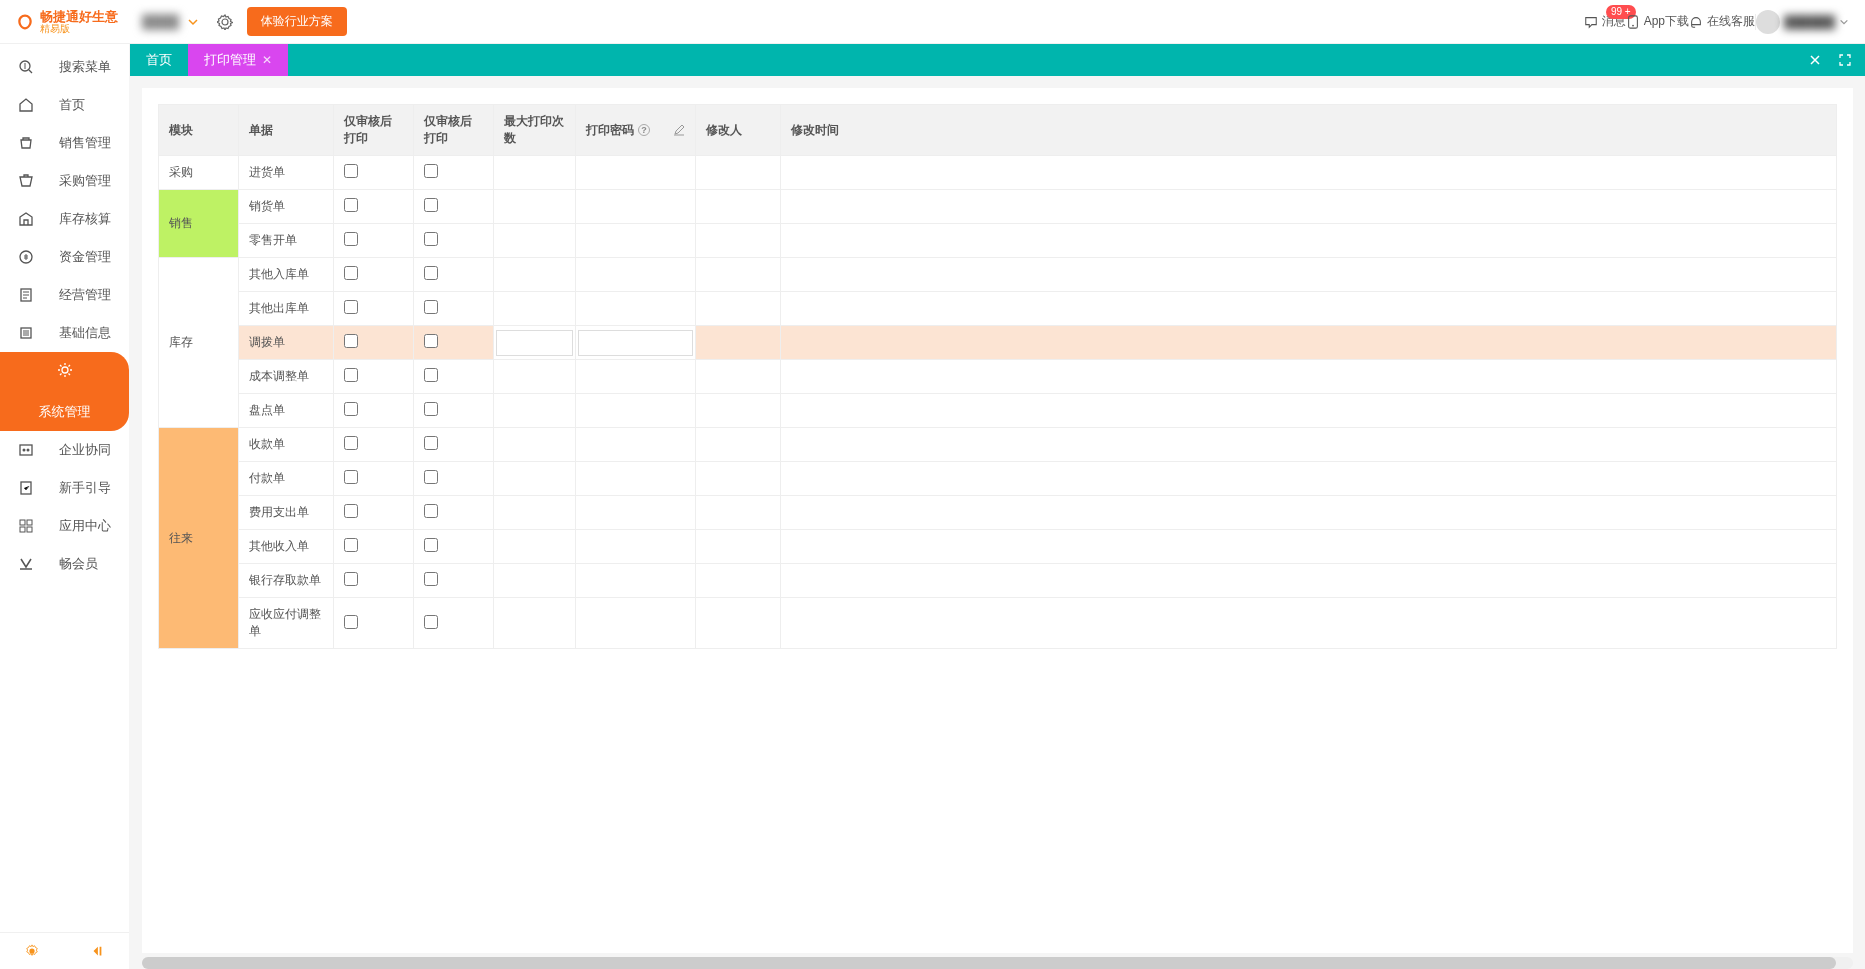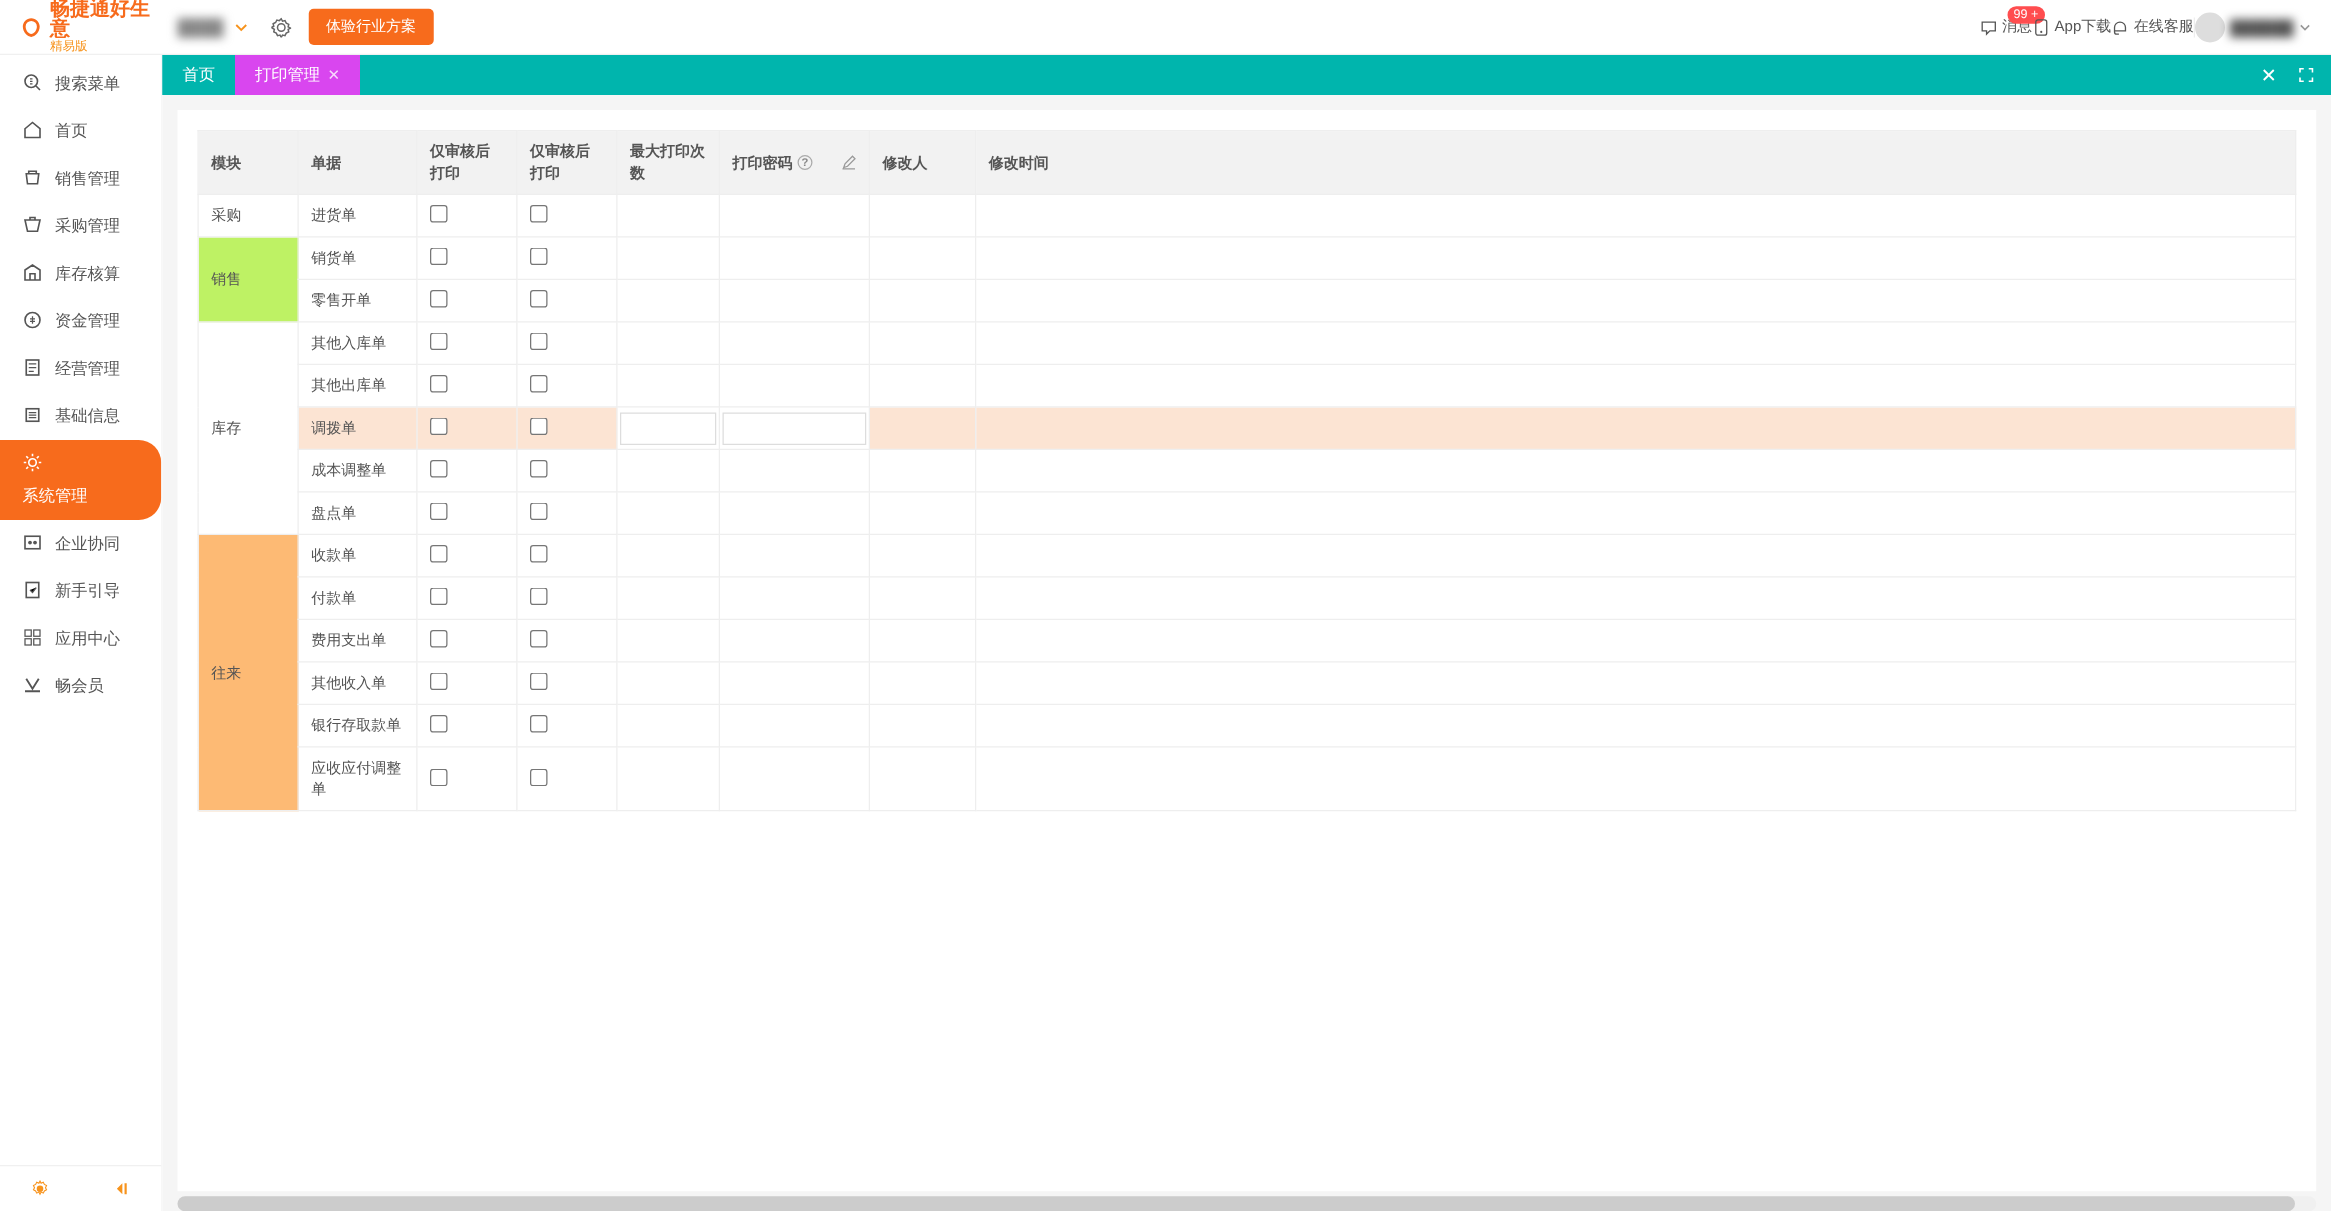"畅捷通好生意" .logo-text { font-size: 16px -> 13px }
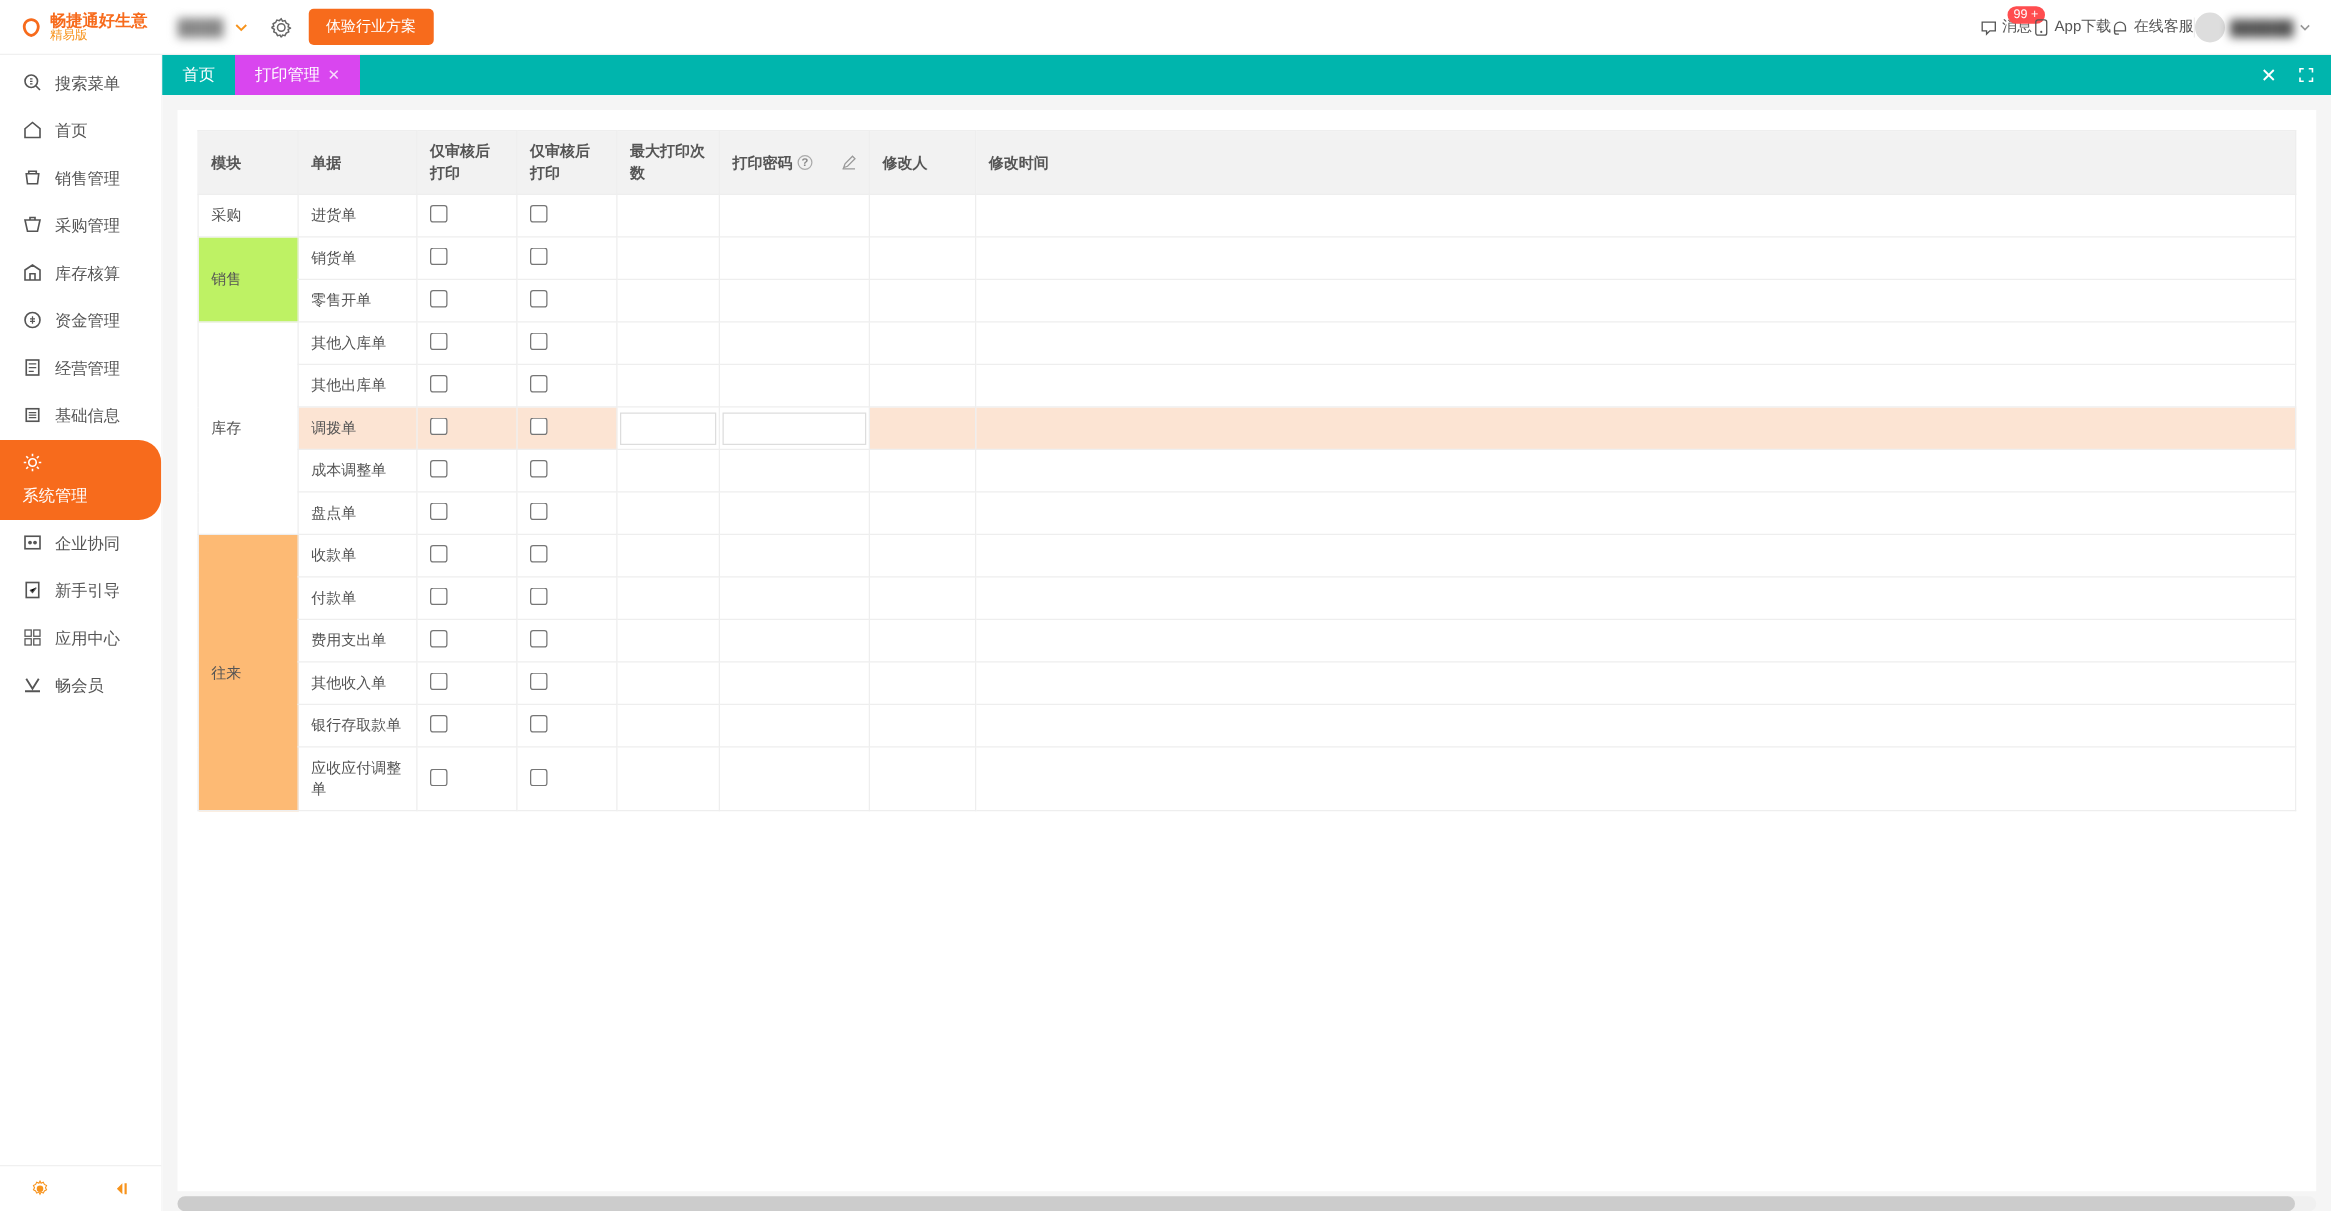"搜索菜单" .sidebar-item { align-items: flex-start -> center; gap: 10px -> 25px }
